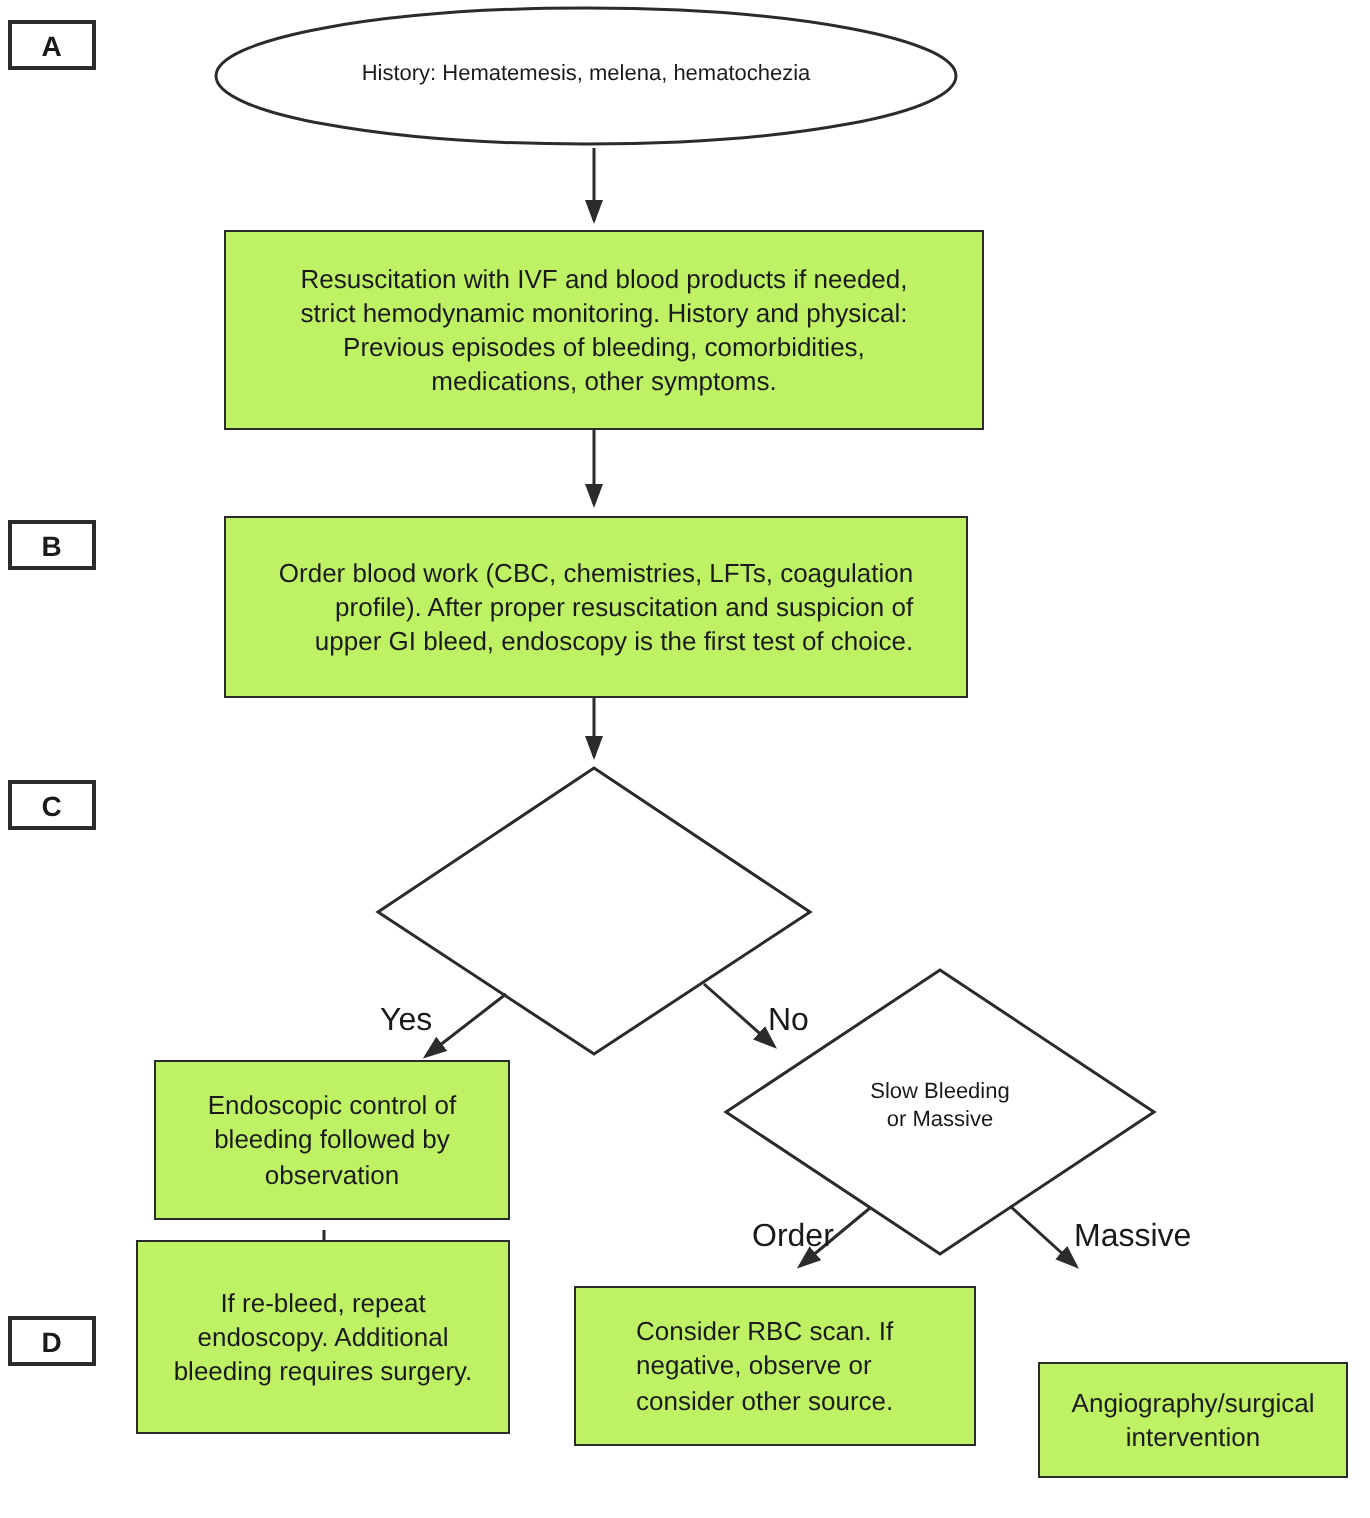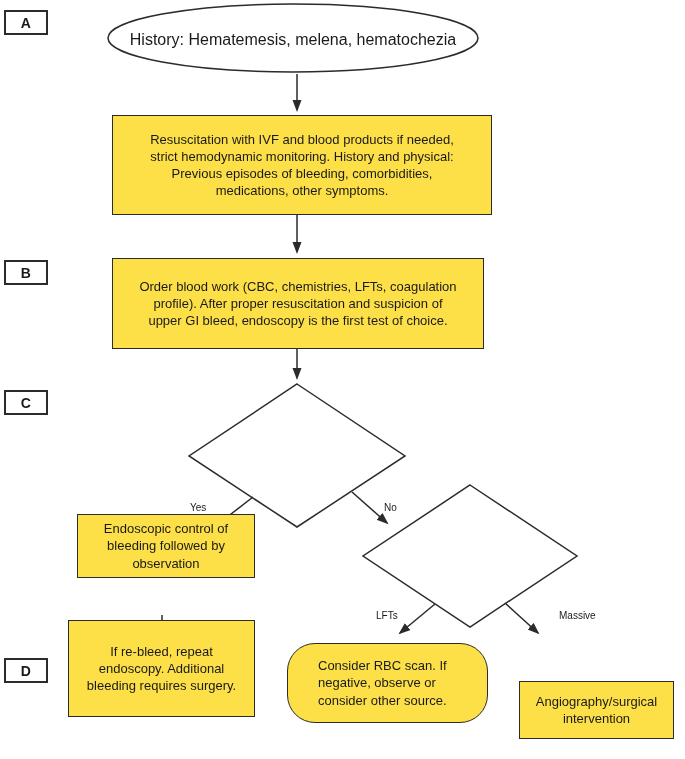"History: Hematemesis, melena," .float-text { font-size: 16px -> 11px }
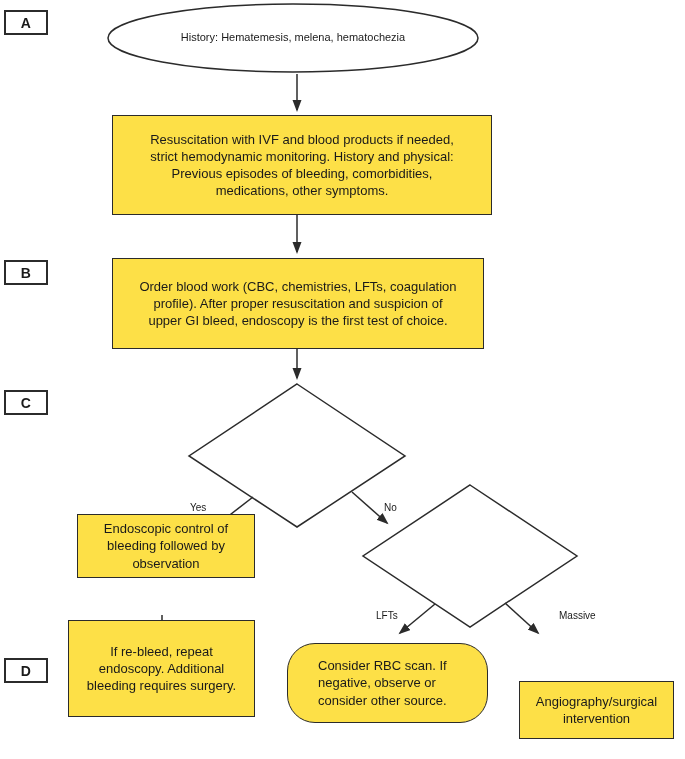"Resuscitation with IVF and blood" .node-box { background: #fde047 -> #bef264 }
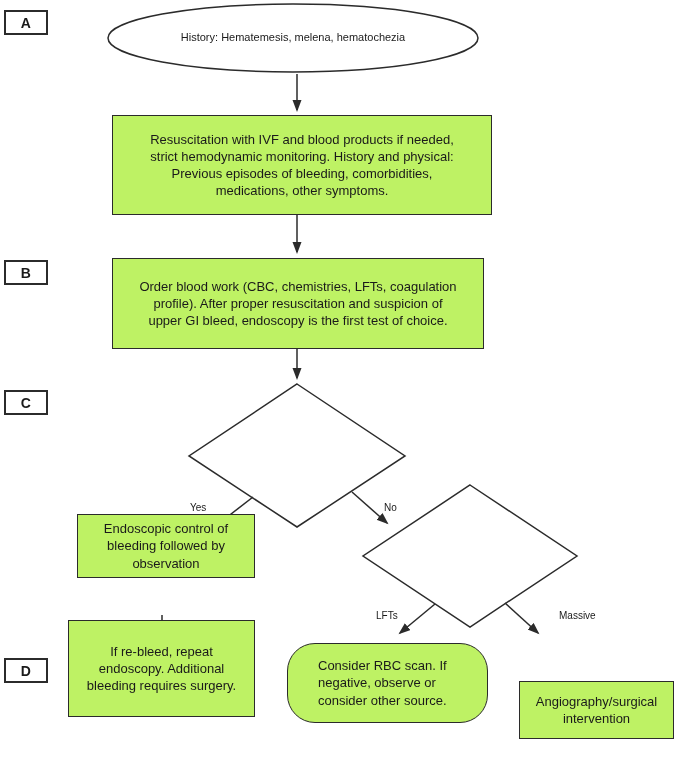"Order blood work (CBC, chemistries," div.node-box { text-align: none -> right }
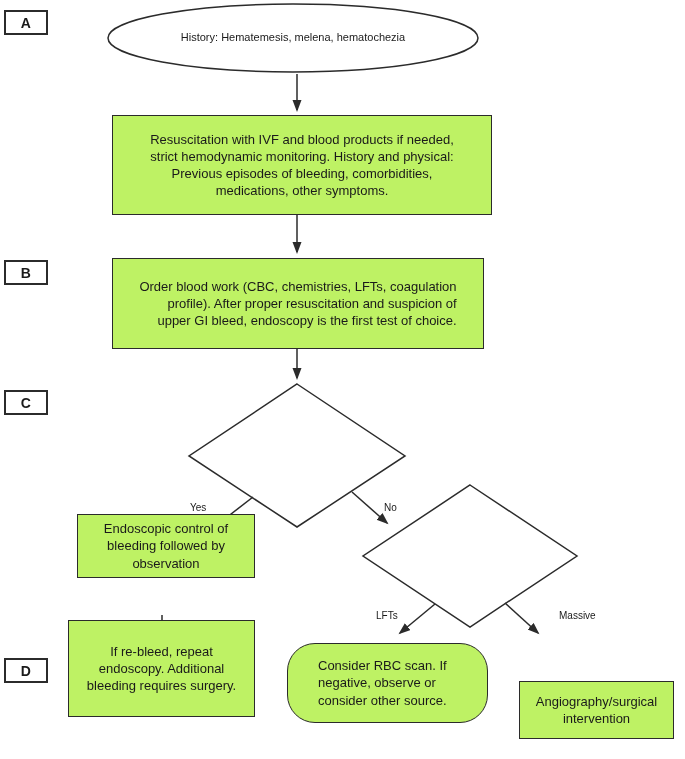"Yes" .edge-label { font-size: 10px -> 16px }
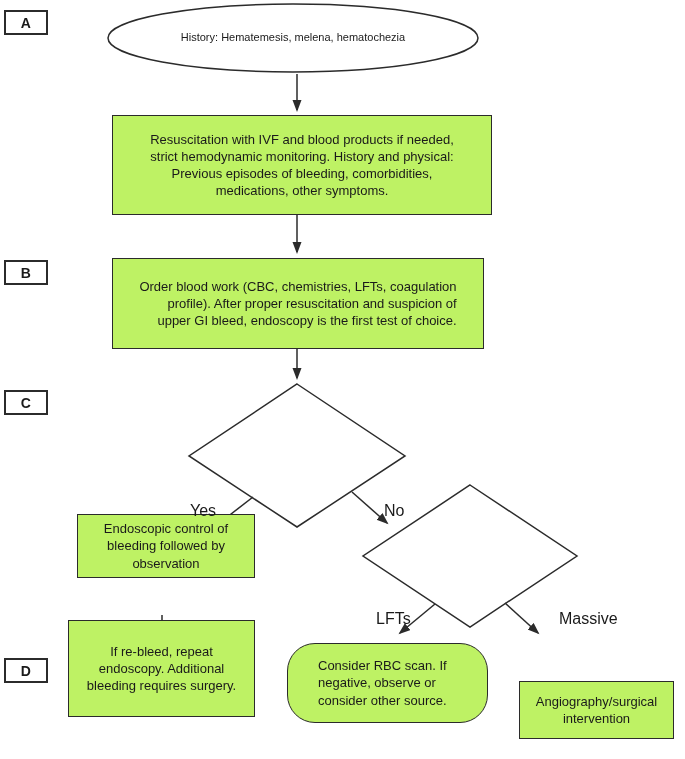"Endoscopic control of" div.node-box { height: 64px -> 80px; top: 514px -> 530px }
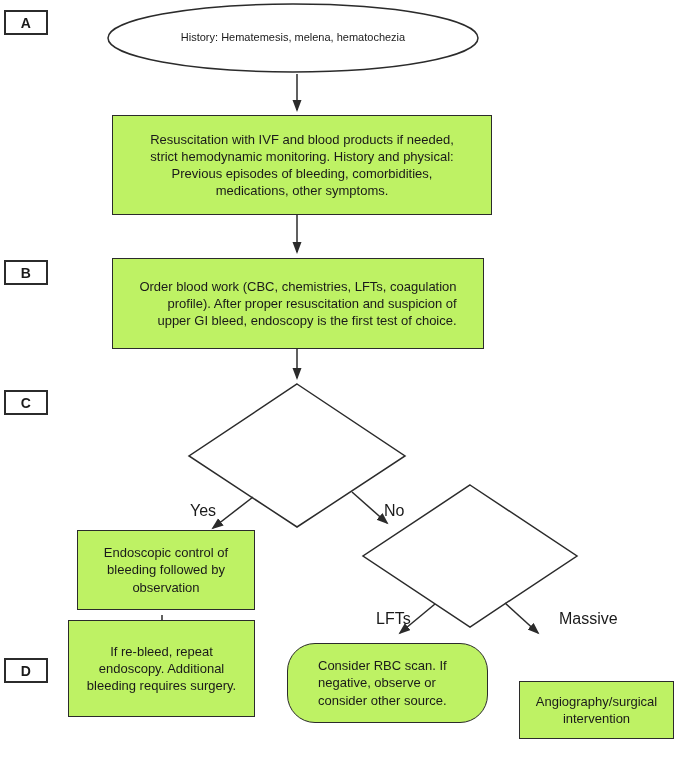"Slow Bleeding" div.float-text { html: none -> <div>Slow Bleeding or Massive</div> }
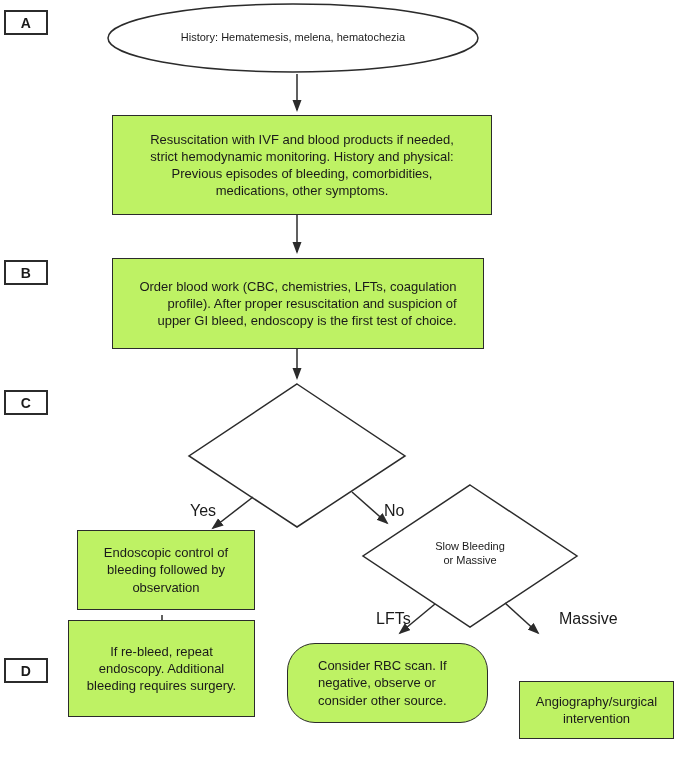"LFTs" div.edge-label { text: LFTs -> Order }
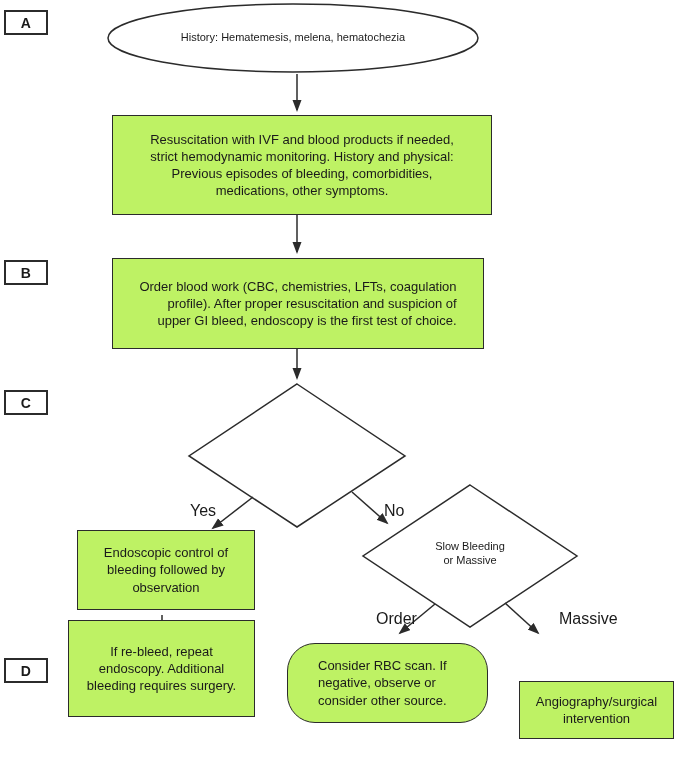"Massive" div.edge-label { margin-left: 22px -> none }
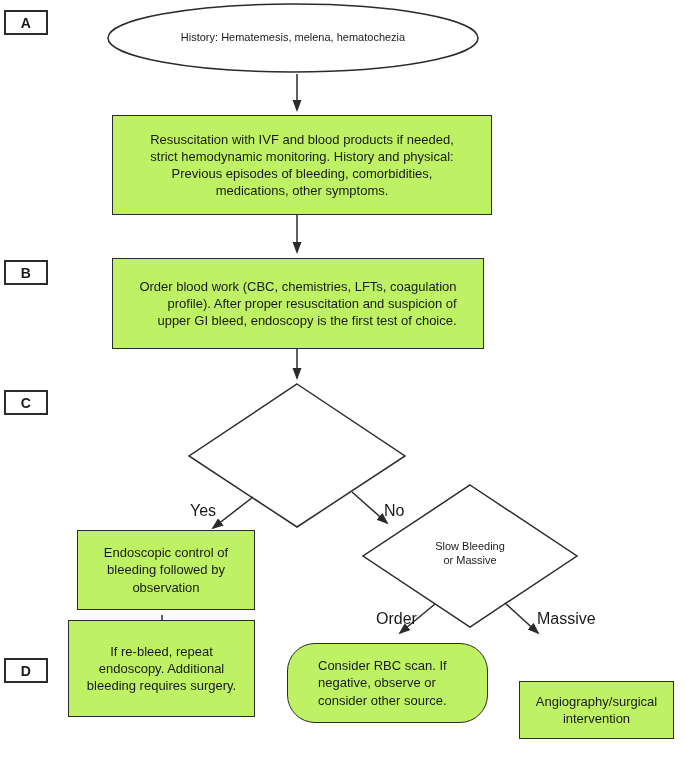"Consider RBC scan. If" div.node-box { border-radius: 28px -> none }
